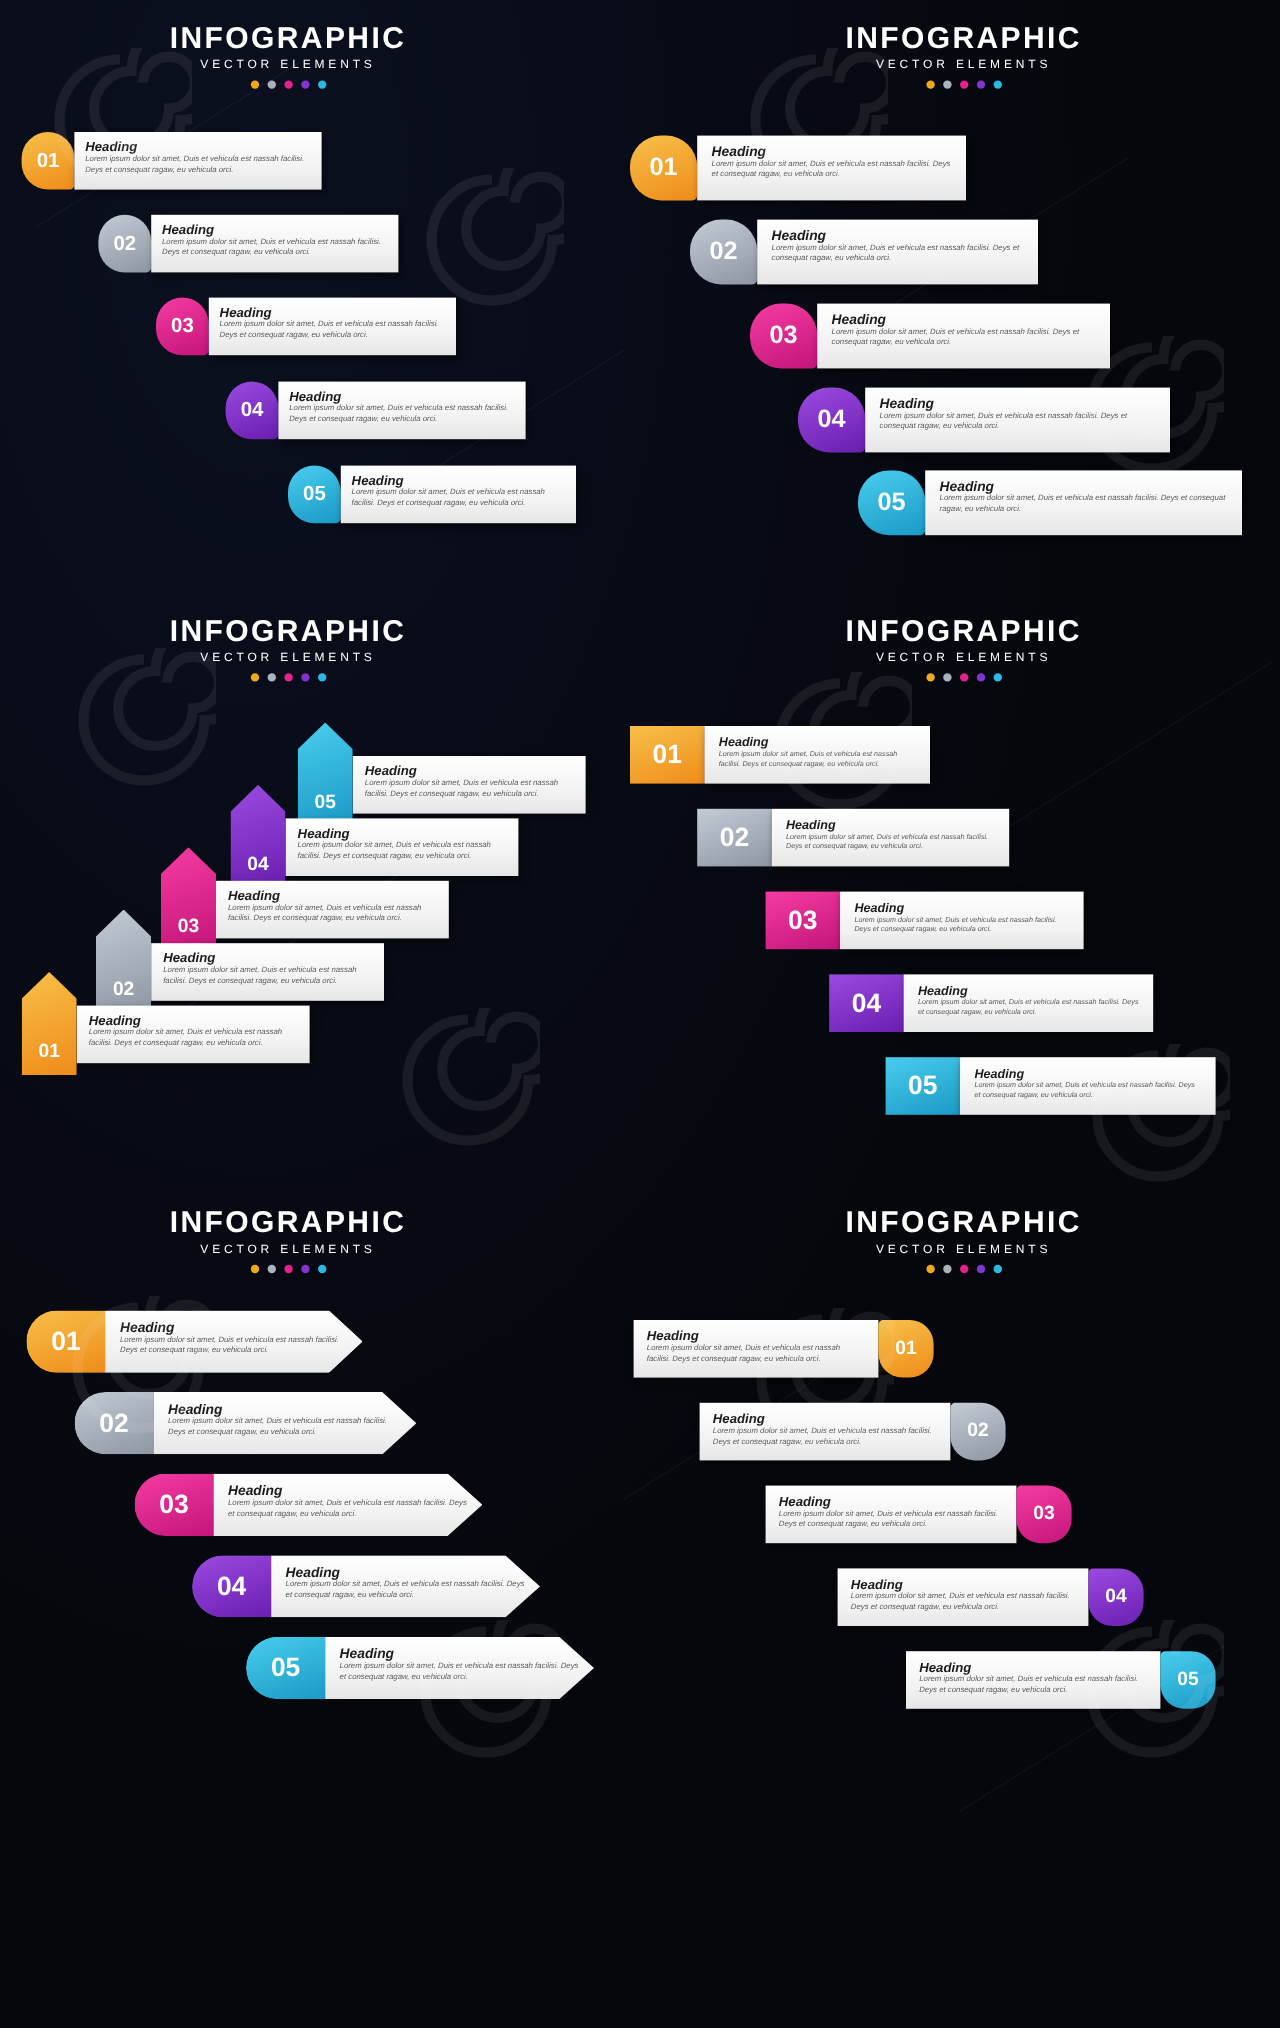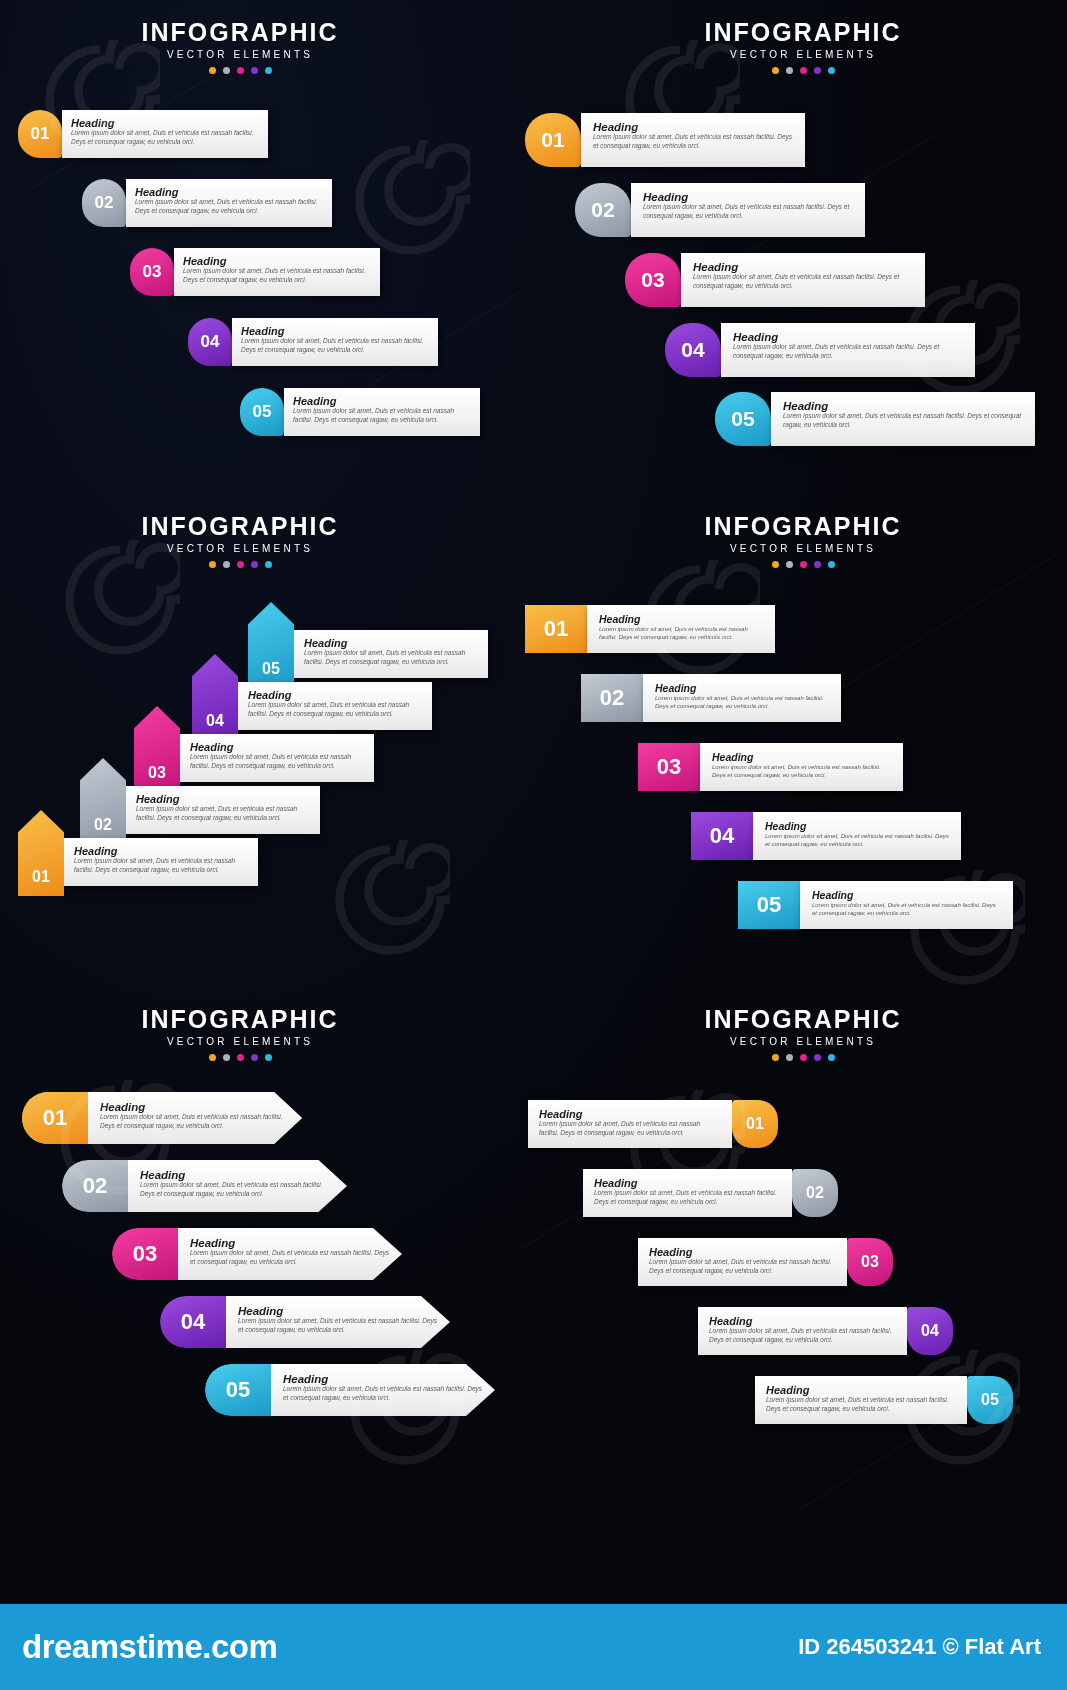"dreamstime.com" div.footer { html: <div> <div>dreamstime.com</div> <div>ID 264503241 © Flat Art</div> </div> -> none }
